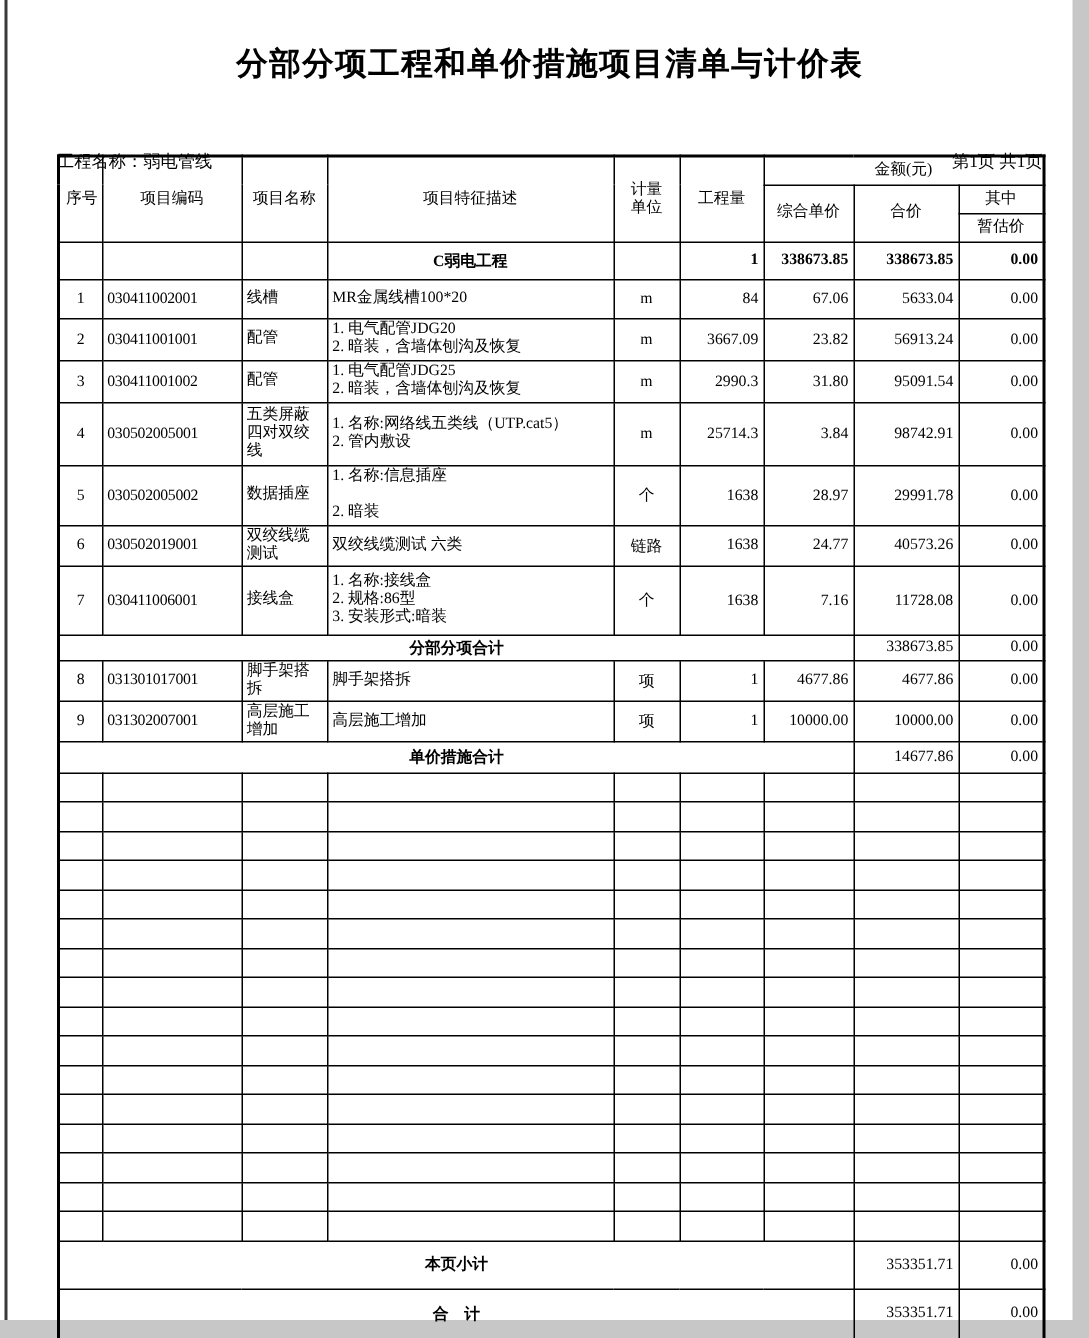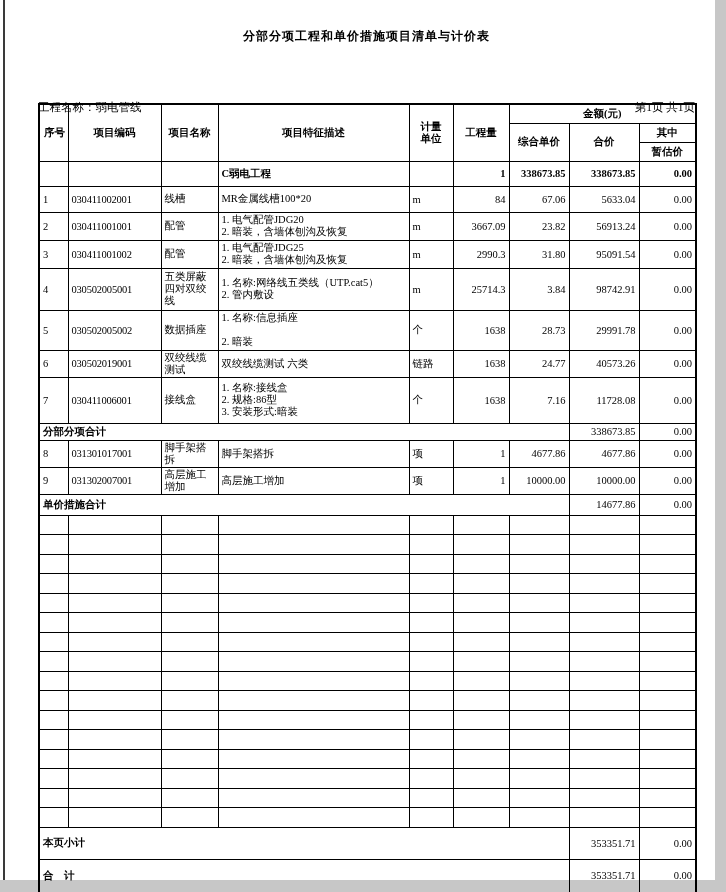"分部分项工程和单价措施项目清单与计价表" .doc-title { font-size: 12px -> 21px }
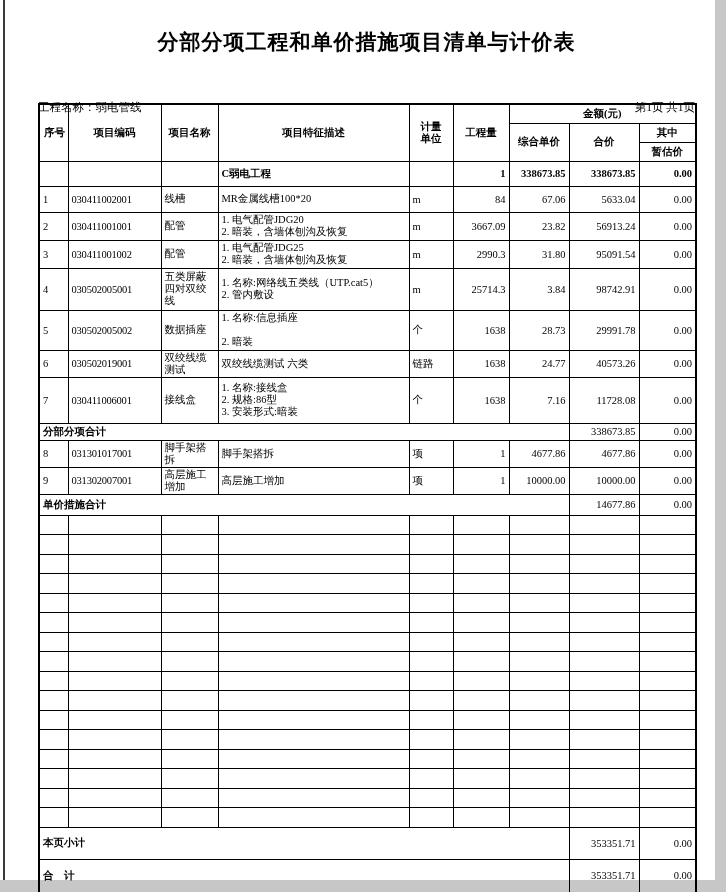"金额(元)" thead th { font-weight: bold -> normal }
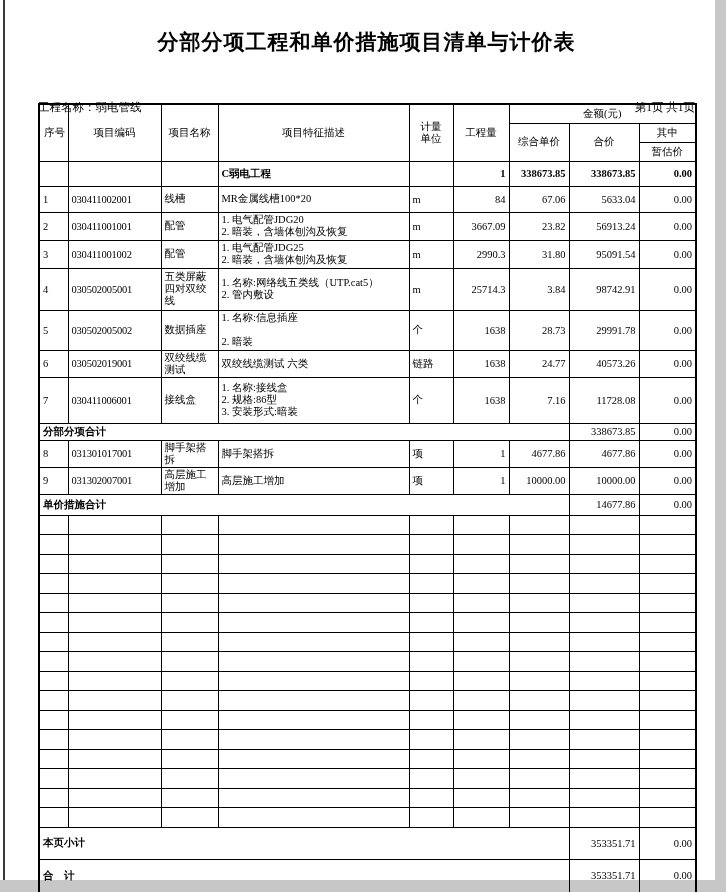"C弱电工程" .ta-c { text-align: left -> center }
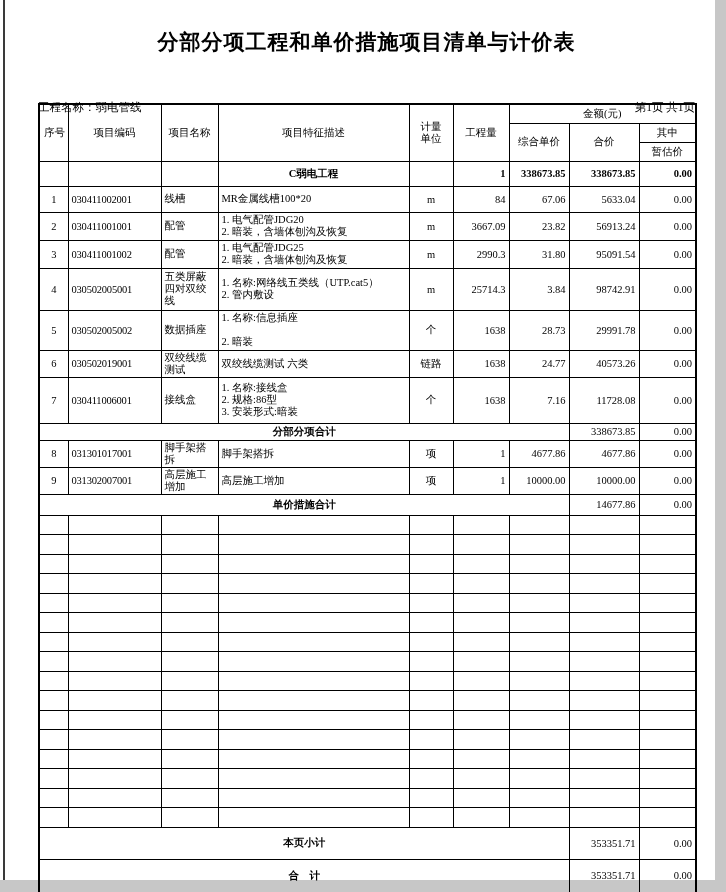"28.73" td.ta-r { text: 28.73 -> 28.97 }
